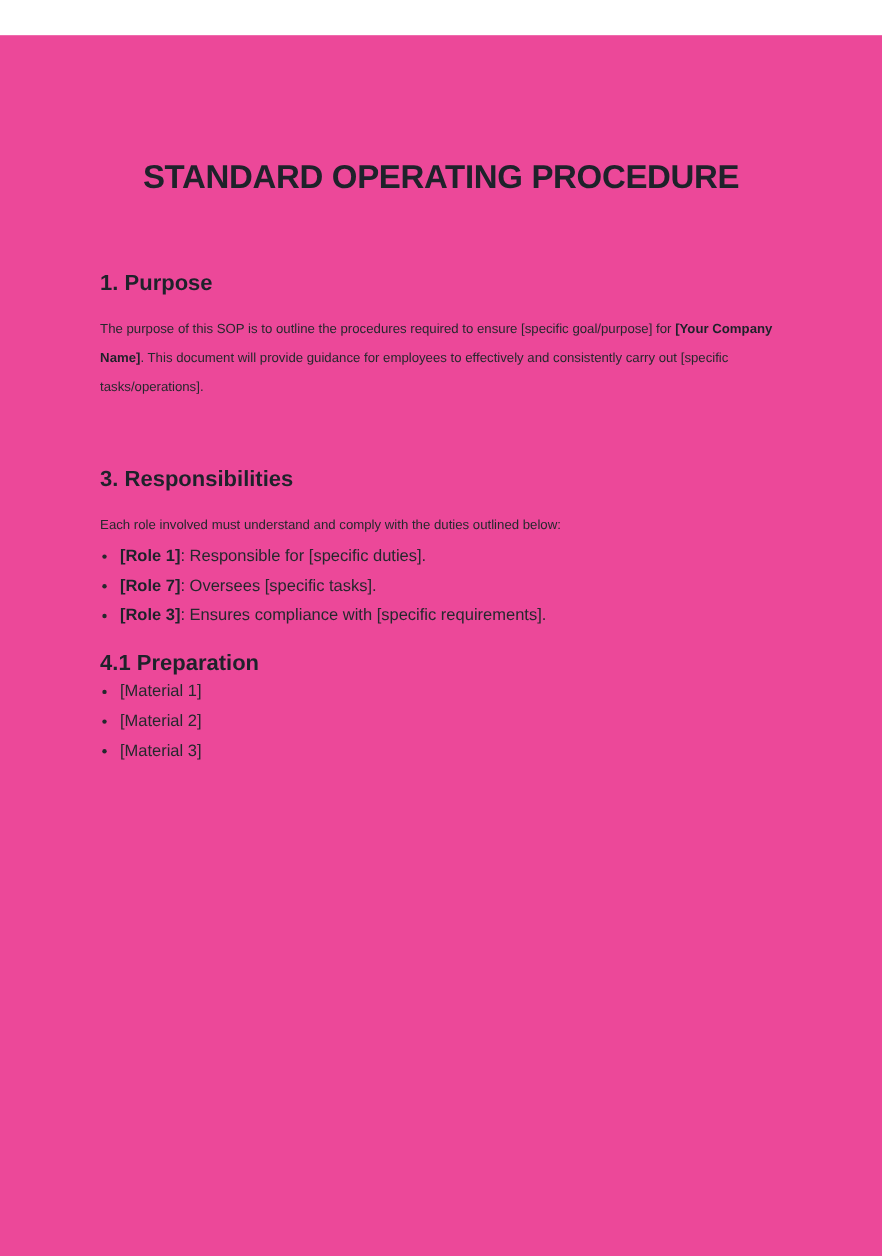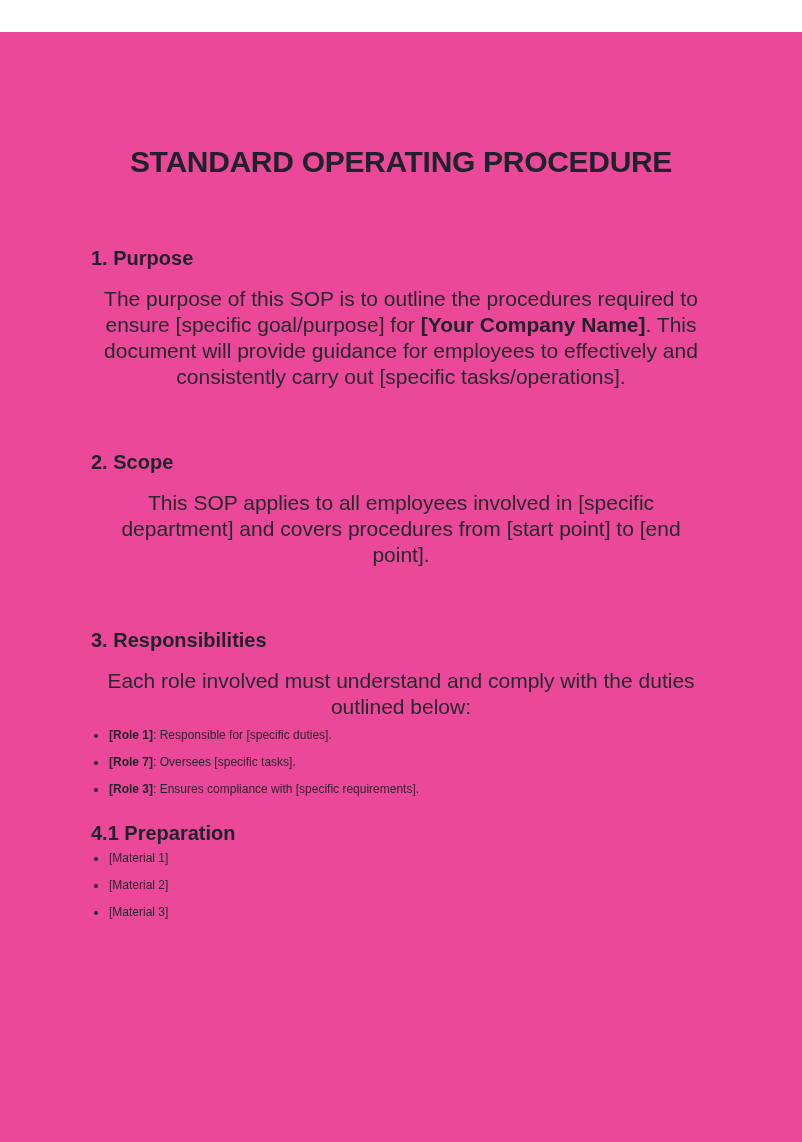"The purpose of this SOP" .body-text { font-size: 21px -> 12px; text-align: center -> none }
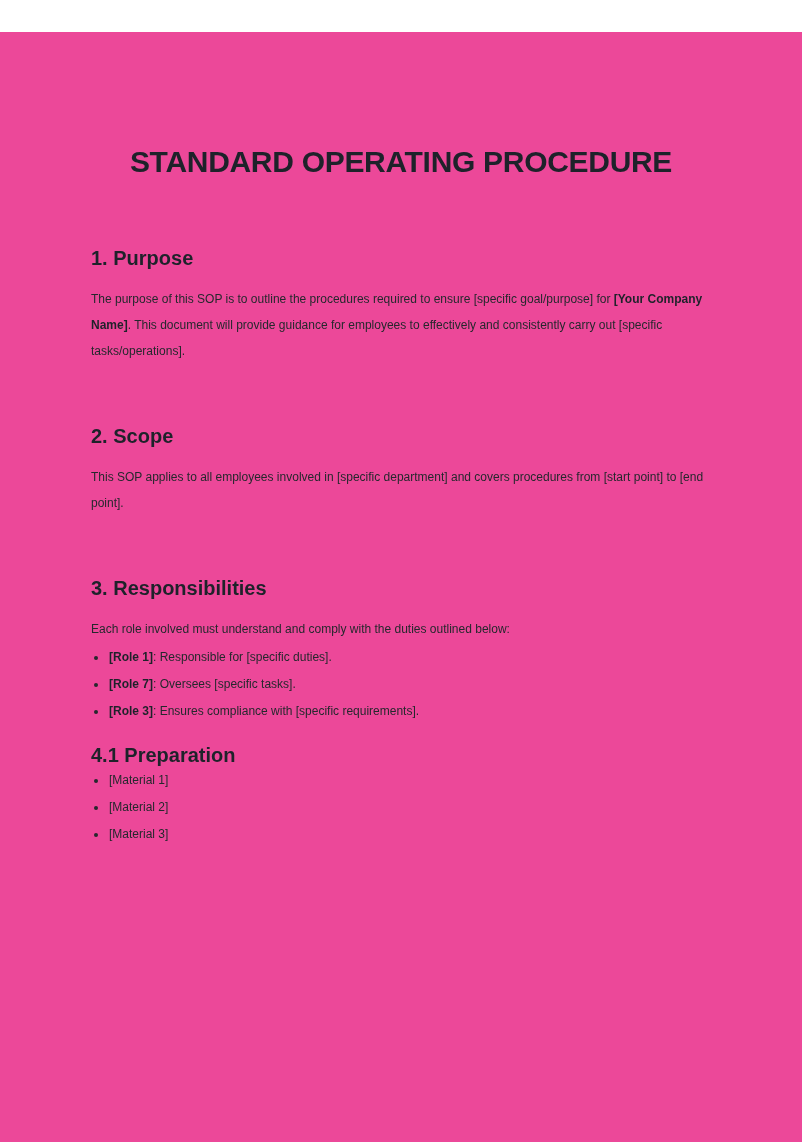"2. Scope" section { html: <section> <h2>2. Scope</h2> <p>This SOP applies to all employees involved in [specific department] and covers procedures from [start point] to [end point].</p> </section> -> none }
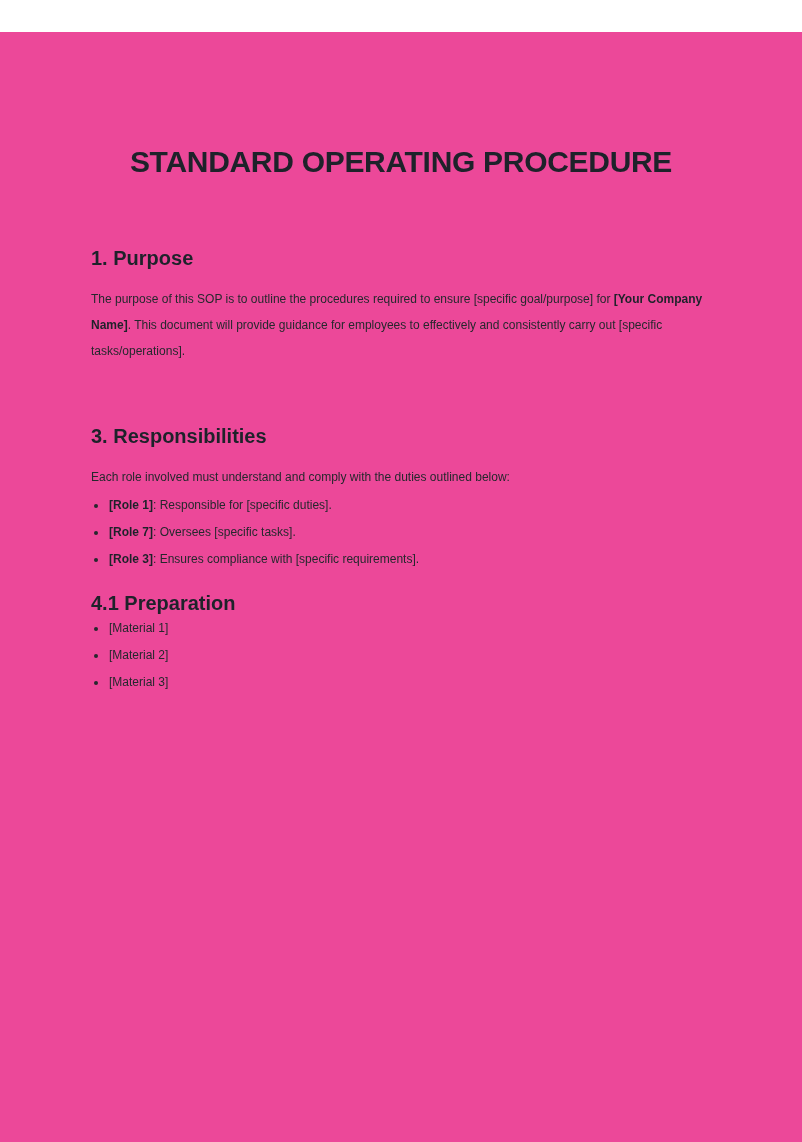"[Role 1]: Responsible for [specific" .bullet-list { font-size: 12px -> 15px }
